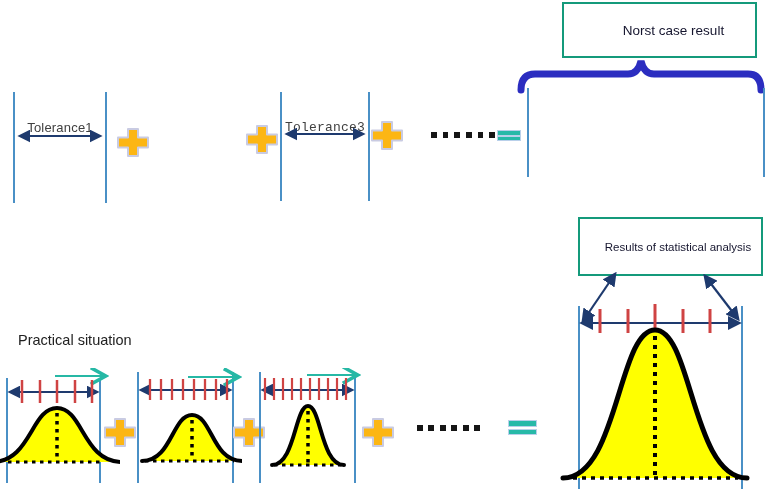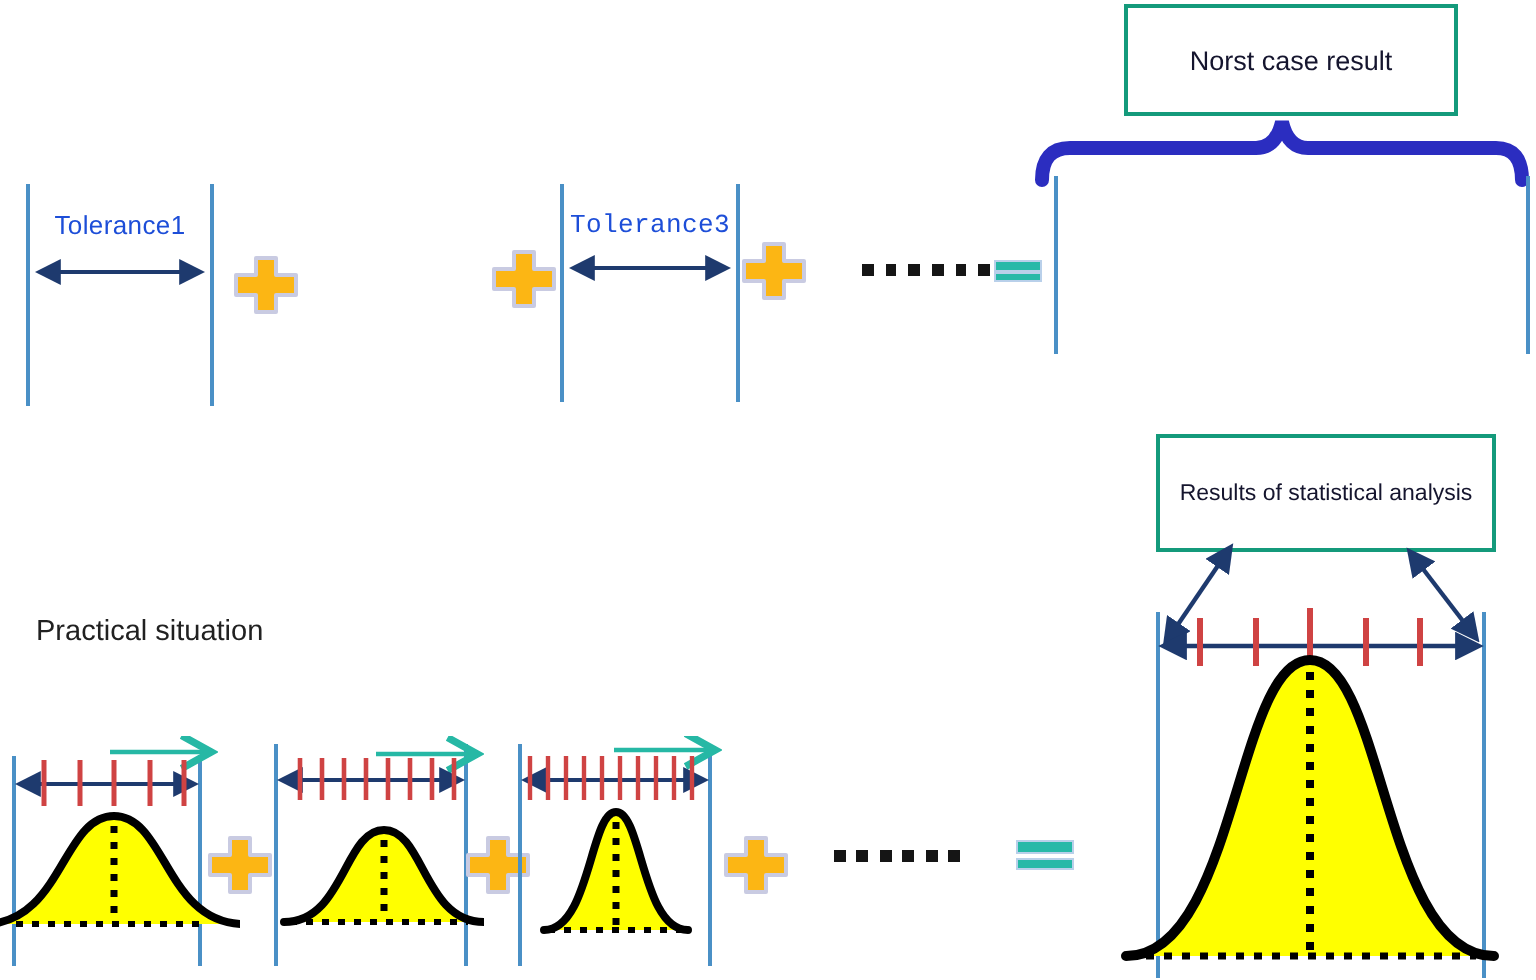"Norst case result" div.box { padding-left: none -> 28px }
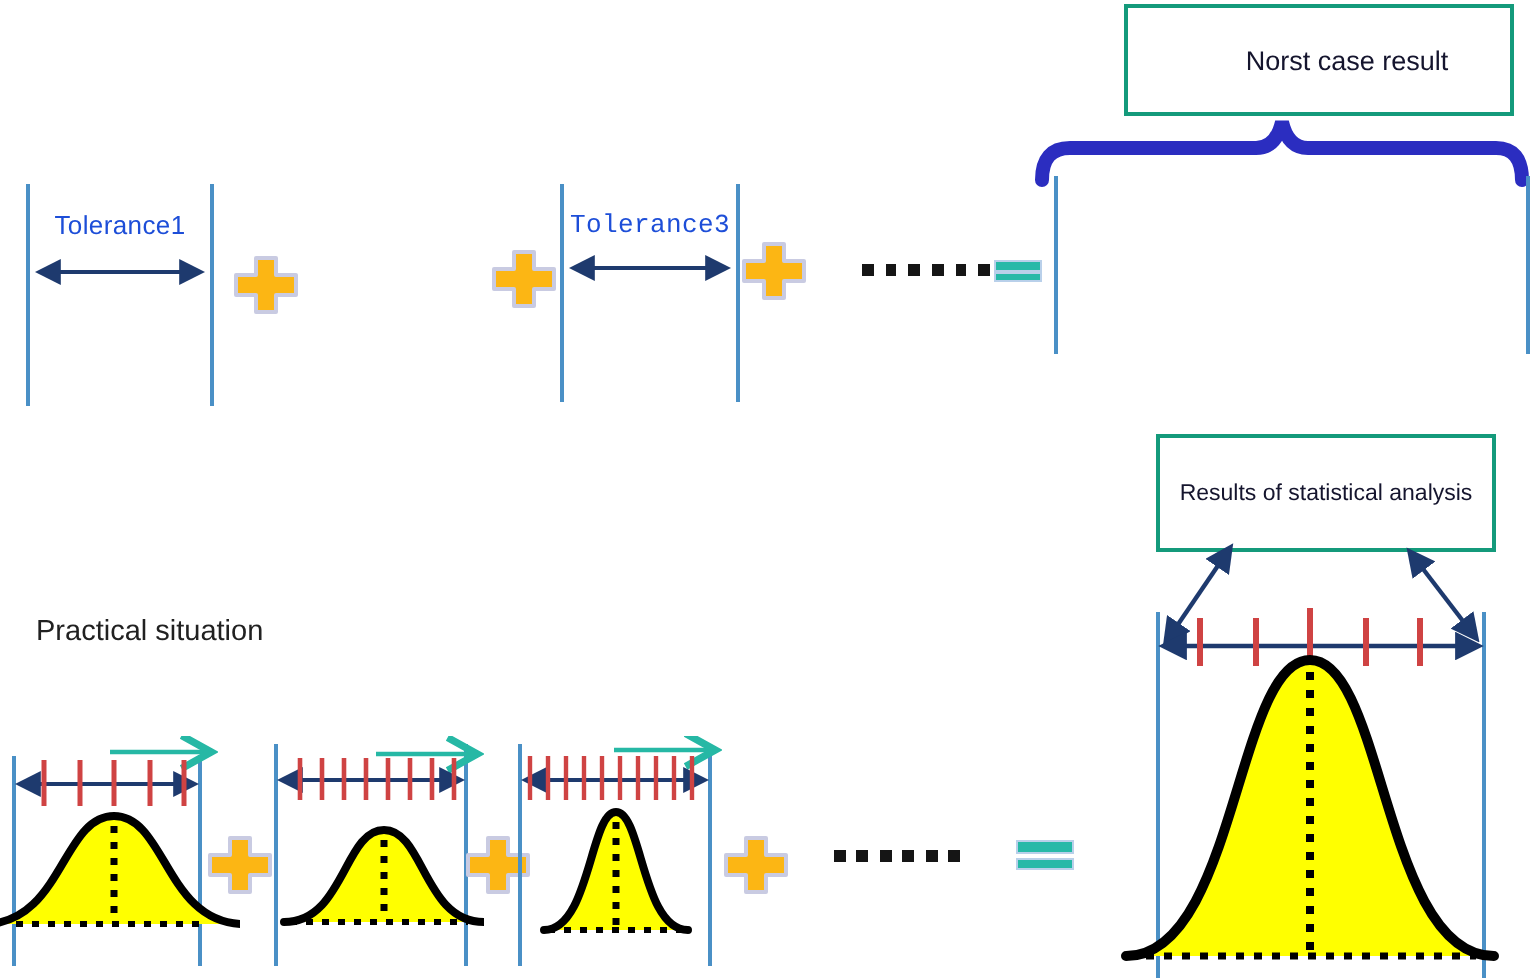"Tolerance1" .tol-label { color: #1d4ed8 -> #404040; margin-top: none -> 15px }
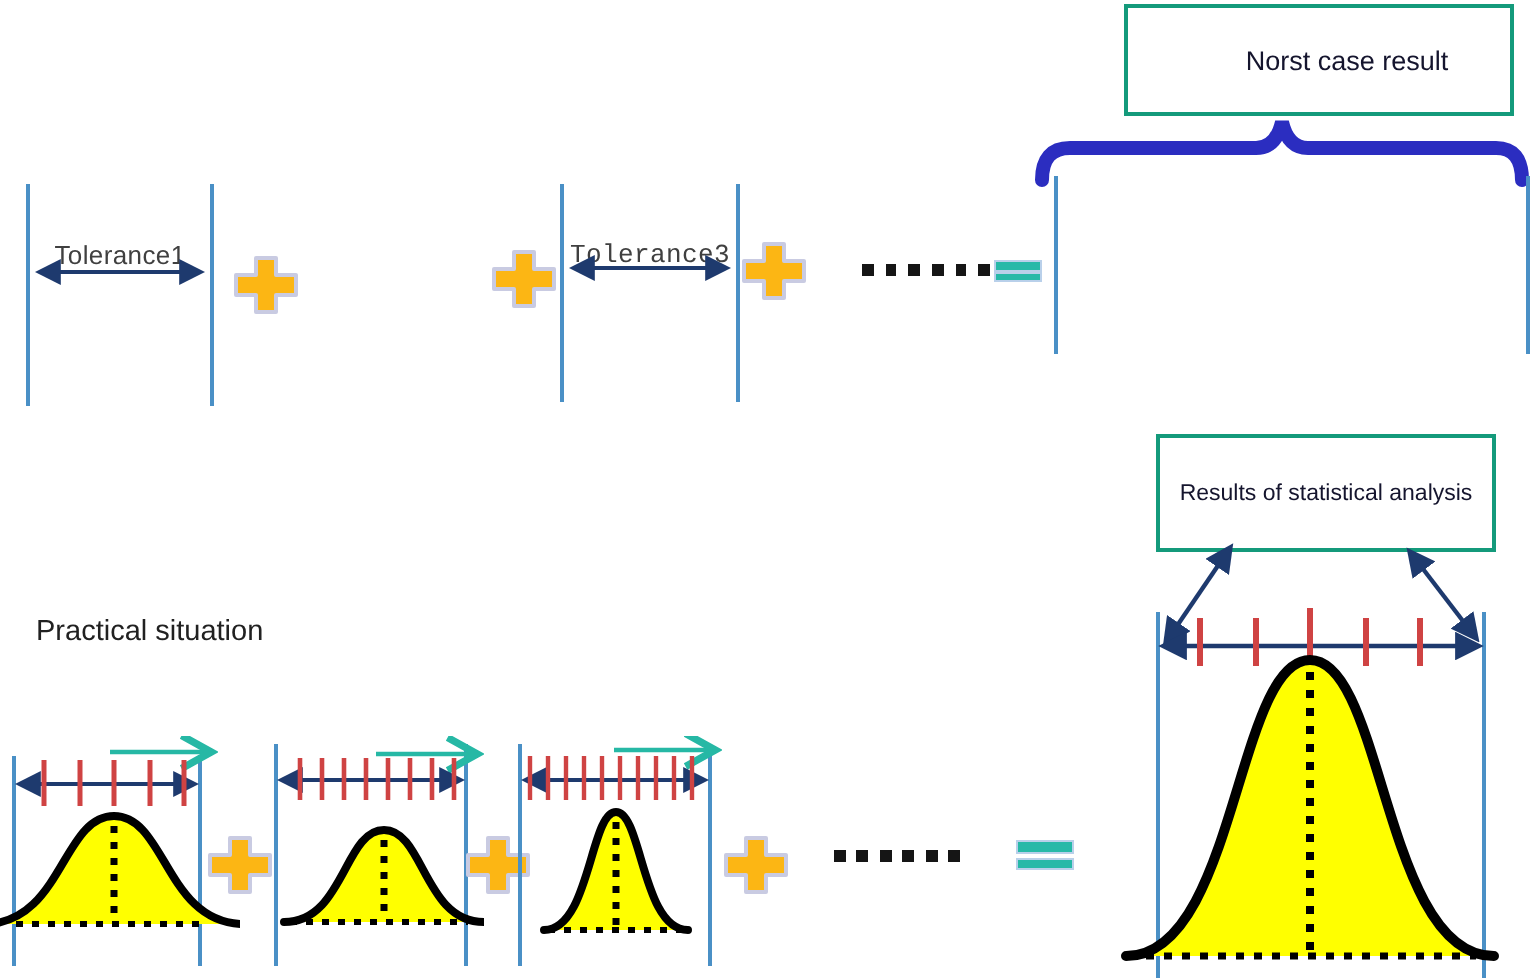"Results of statistical analysis" div.box { padding-left: none -> 15px }
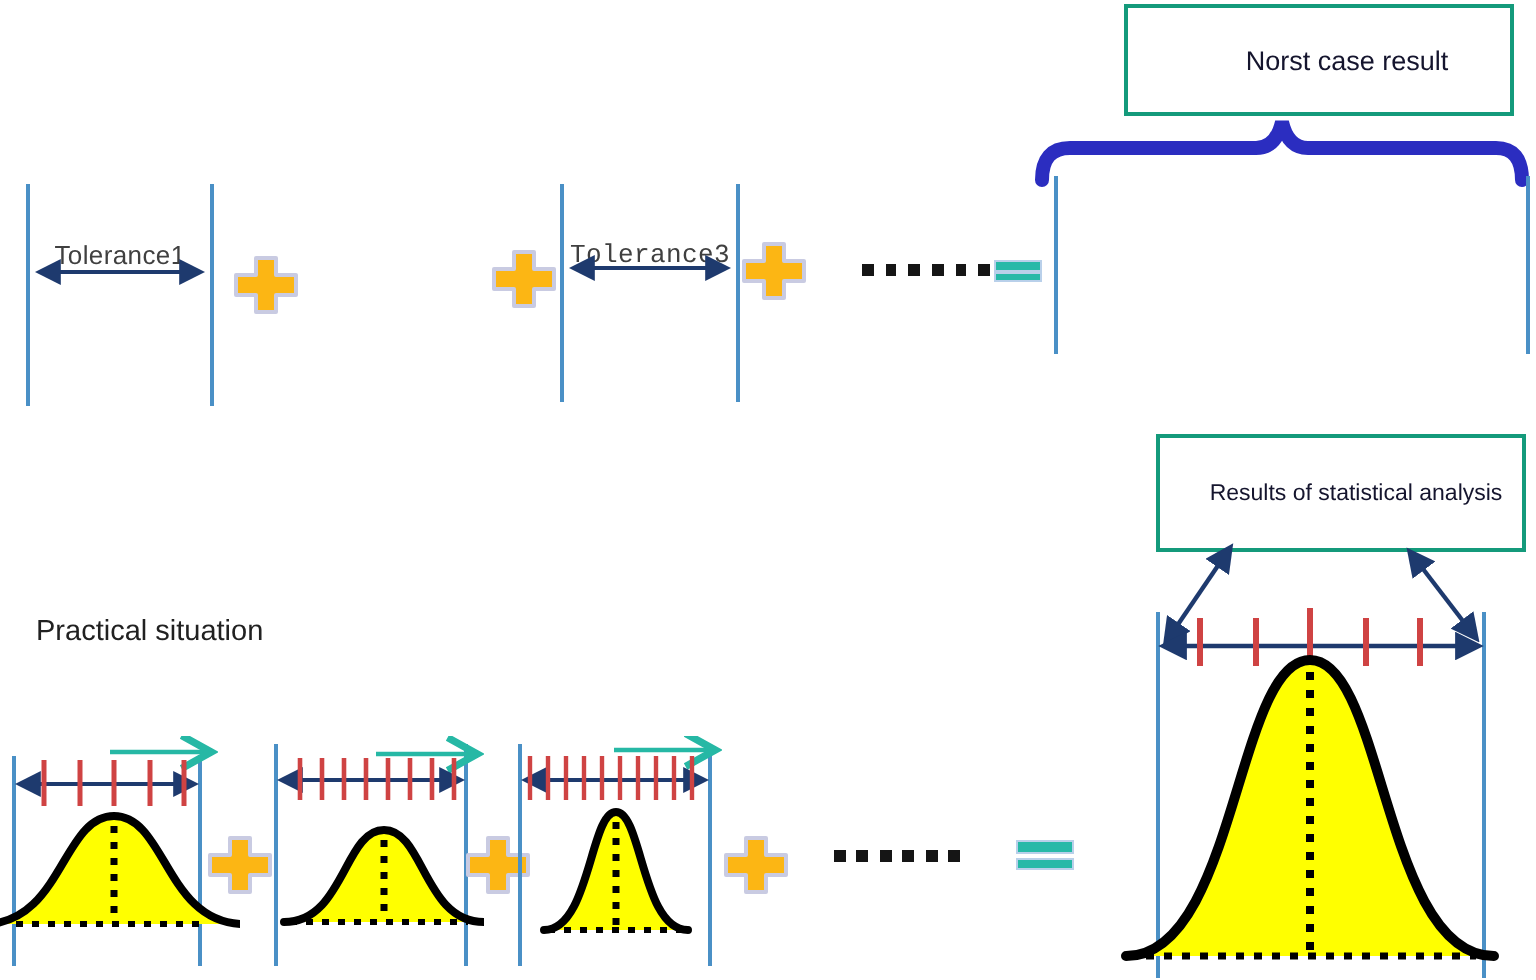"Practical situation" div.plain-label { top: 308px -> 332px }
